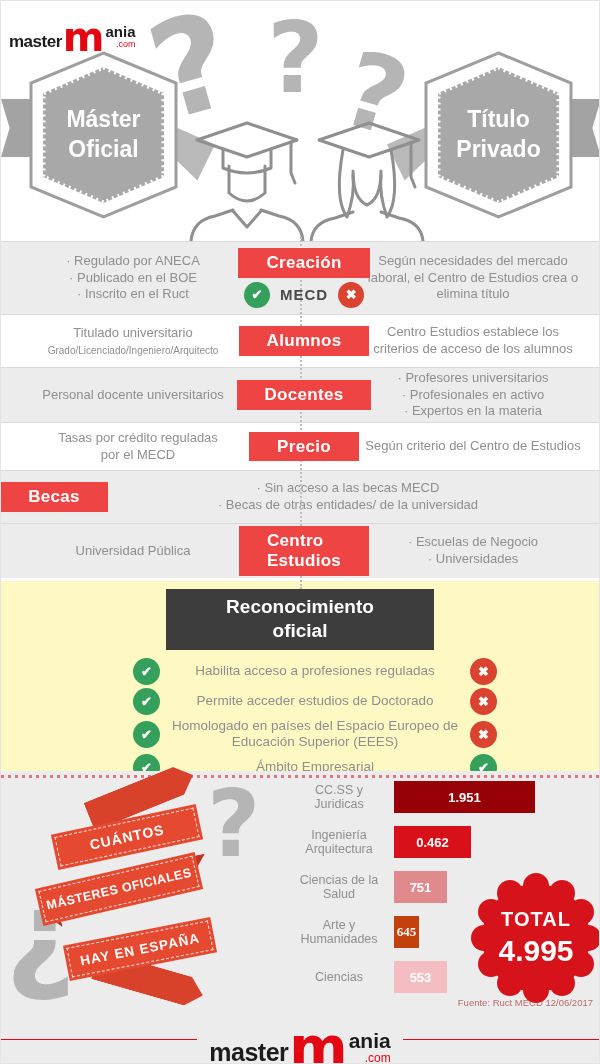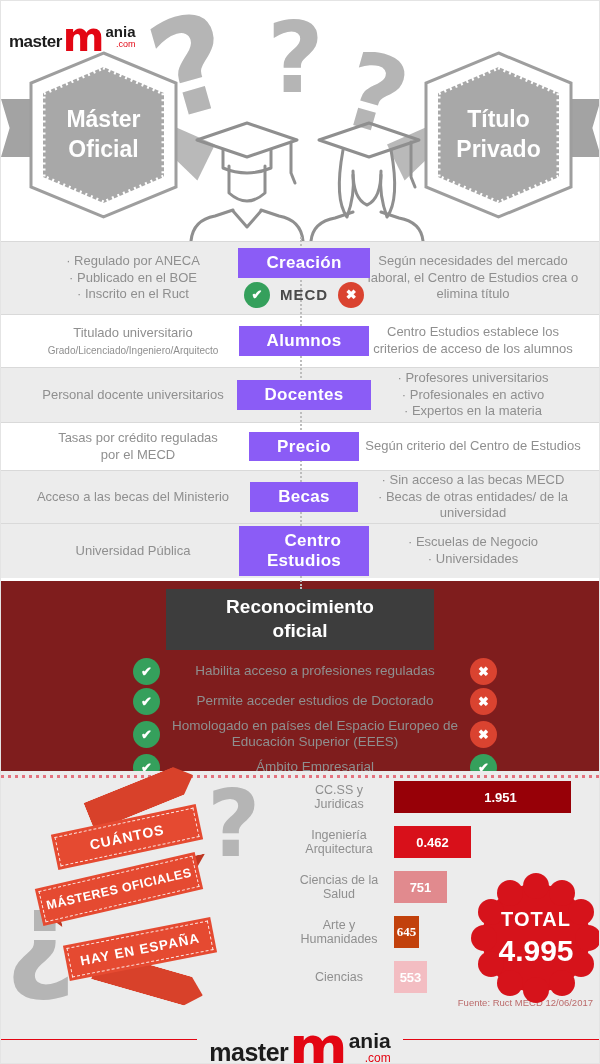"Creación" .badge-dark { background: #8b5cf6 -> #ef4444; text-align: right -> left }
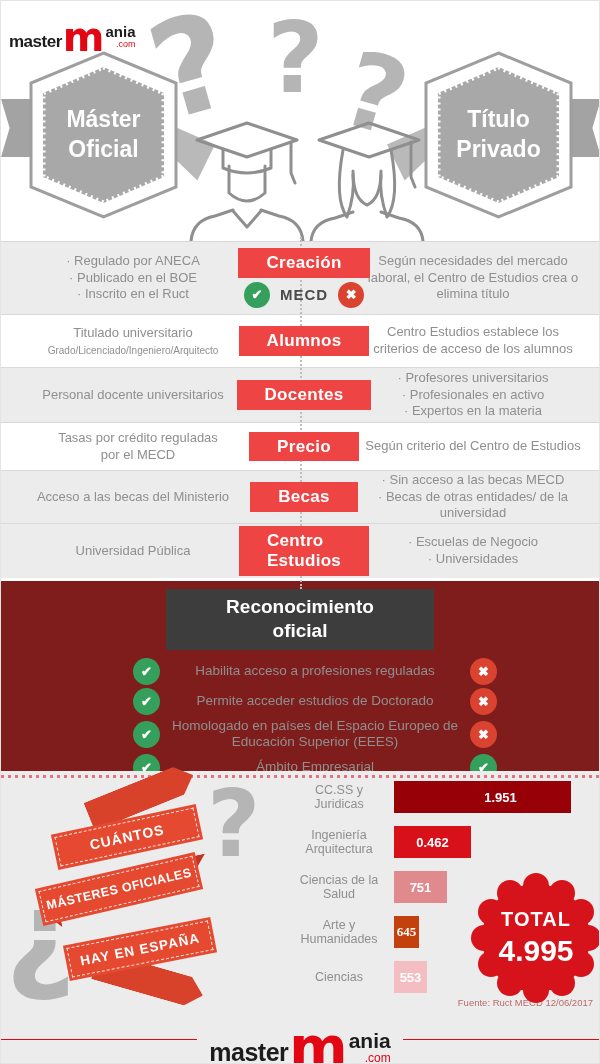"Acceso a las becas del" div.cl { html: <div>Acceso a las becas del Ministerio</div> -> none }
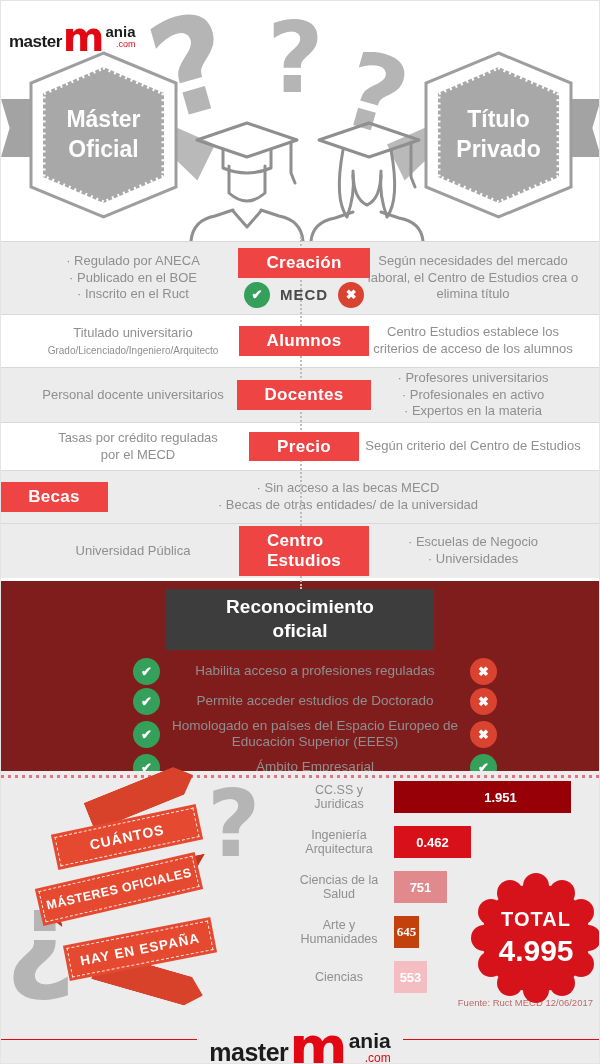"Reconocimiento" .recon { background: #7f1d1d -> #fef9c3 }
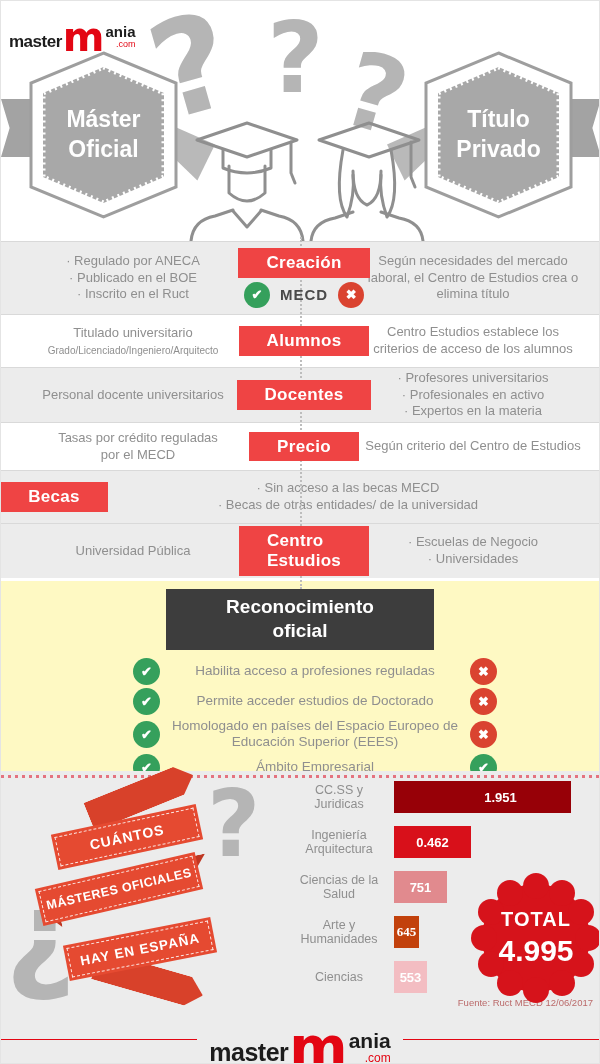"1.951" div.bar { padding-left: 36px -> none }
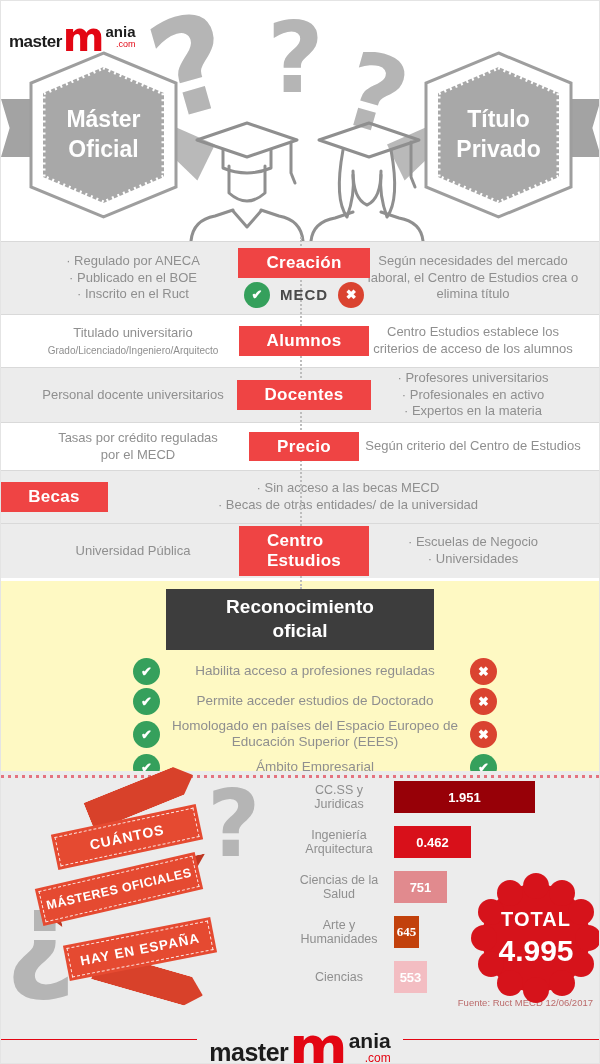"553" div.bar { width: 33px -> 53px }
